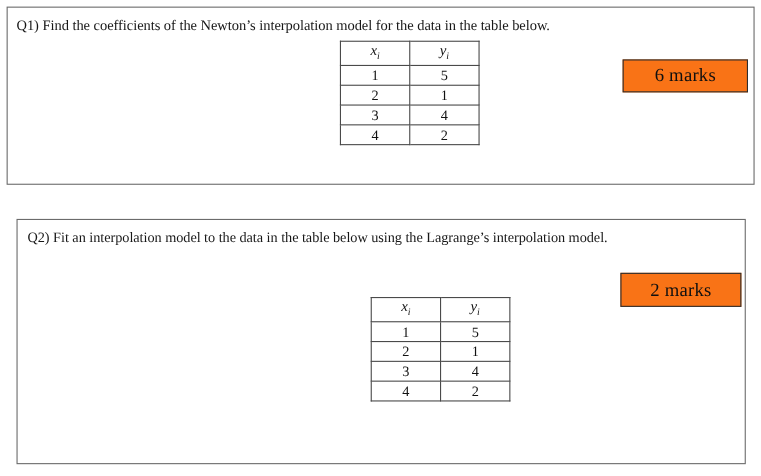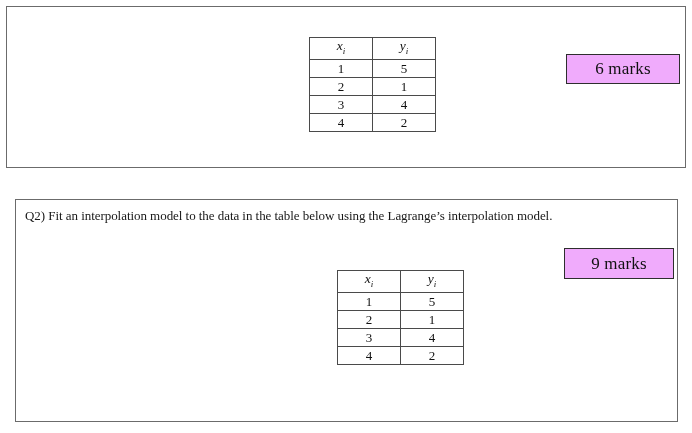"Q1) Find the coefficients of" div.question-text { html: none -> <div>Q1) Find the coefficients of the Newton’s interpolation model for the data in the table below.</div> }
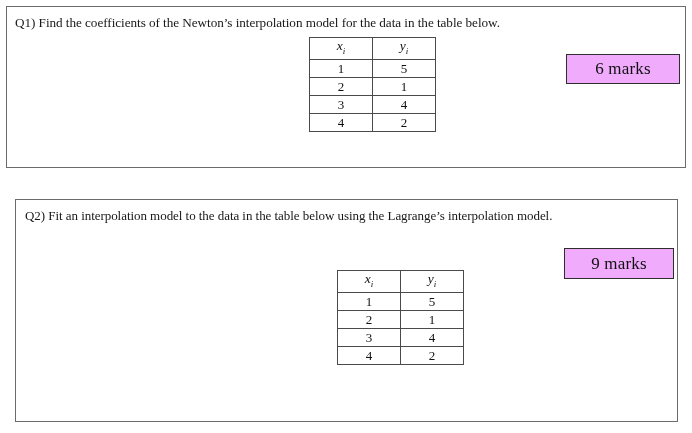"6 marks" .marks-box { background: #f0abfc -> #f97316 }
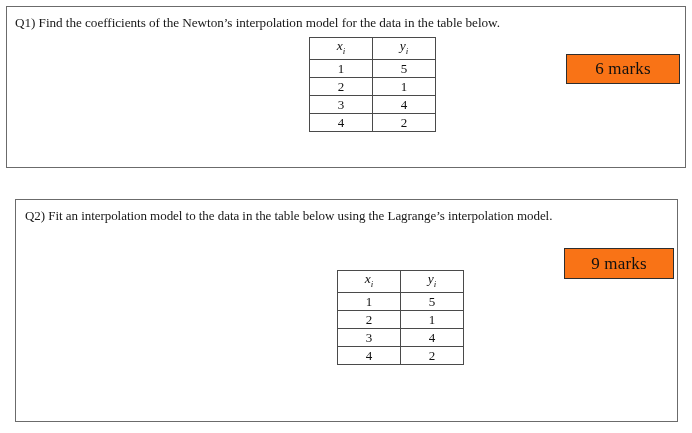"9 marks" div.marks-box { text: 9 -> 2 }
